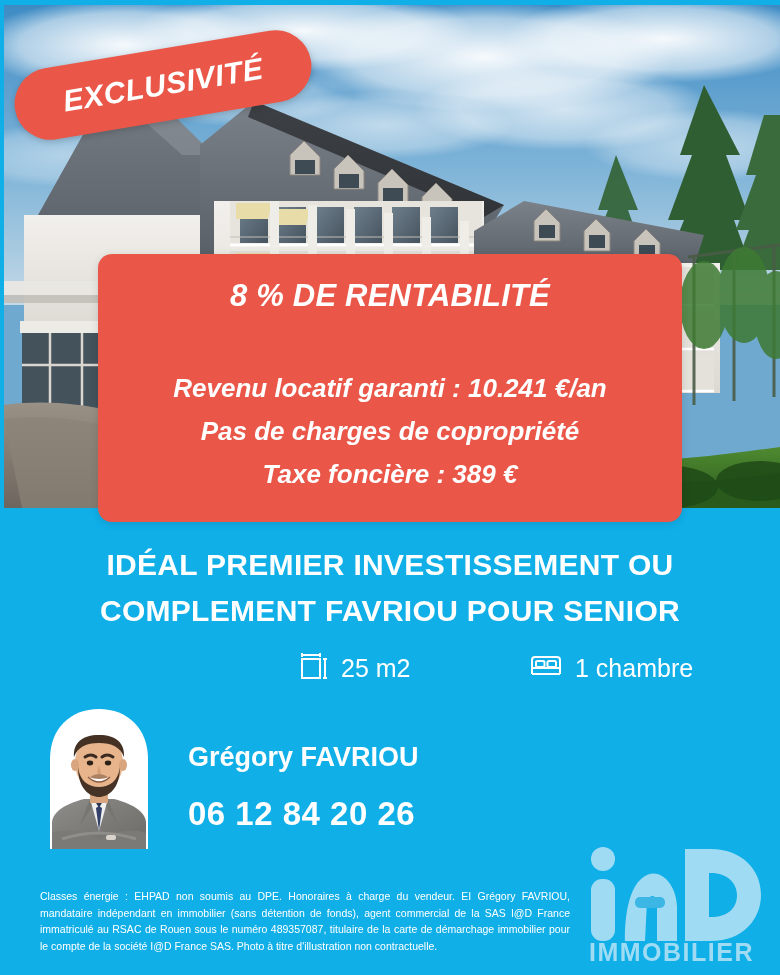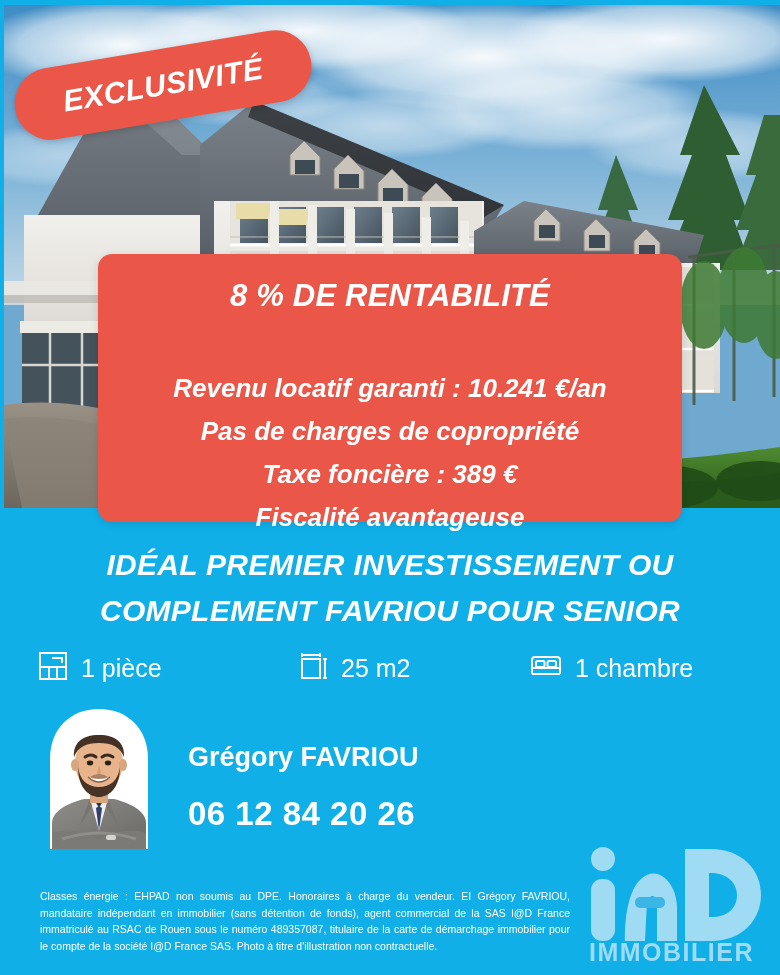"Fiscalité avantageuse" div.offer-line { html: <div>Fiscalité avantageuse</div> -> none }
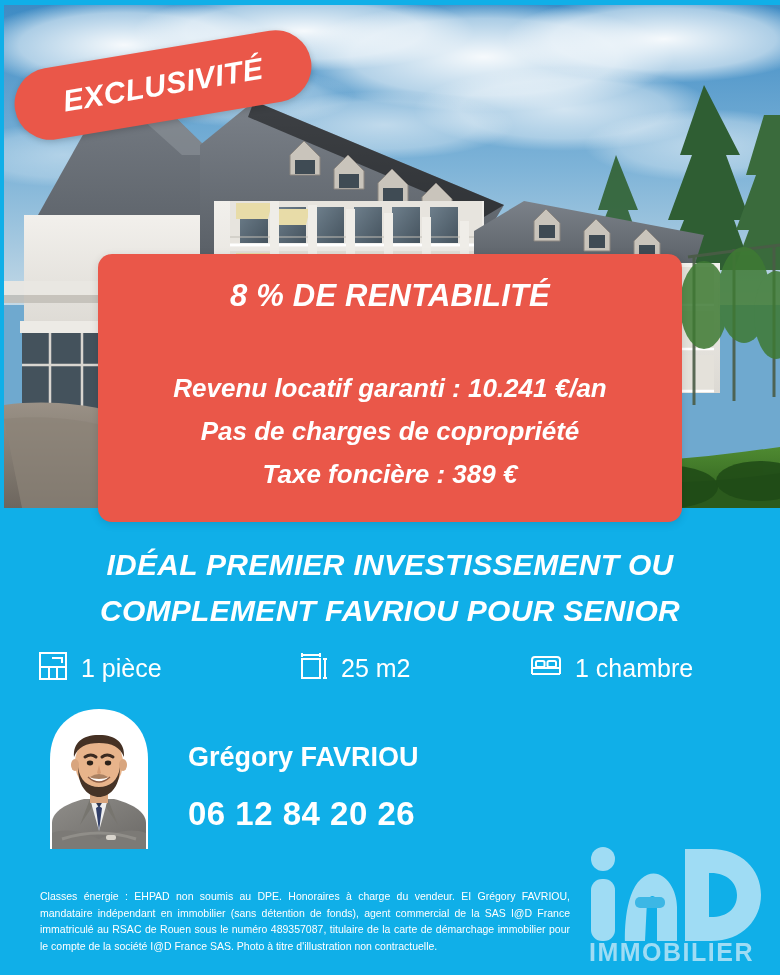"IDÉAL PREMIER INVESTISSEMENT OU" .headline { font-style: italic -> none }
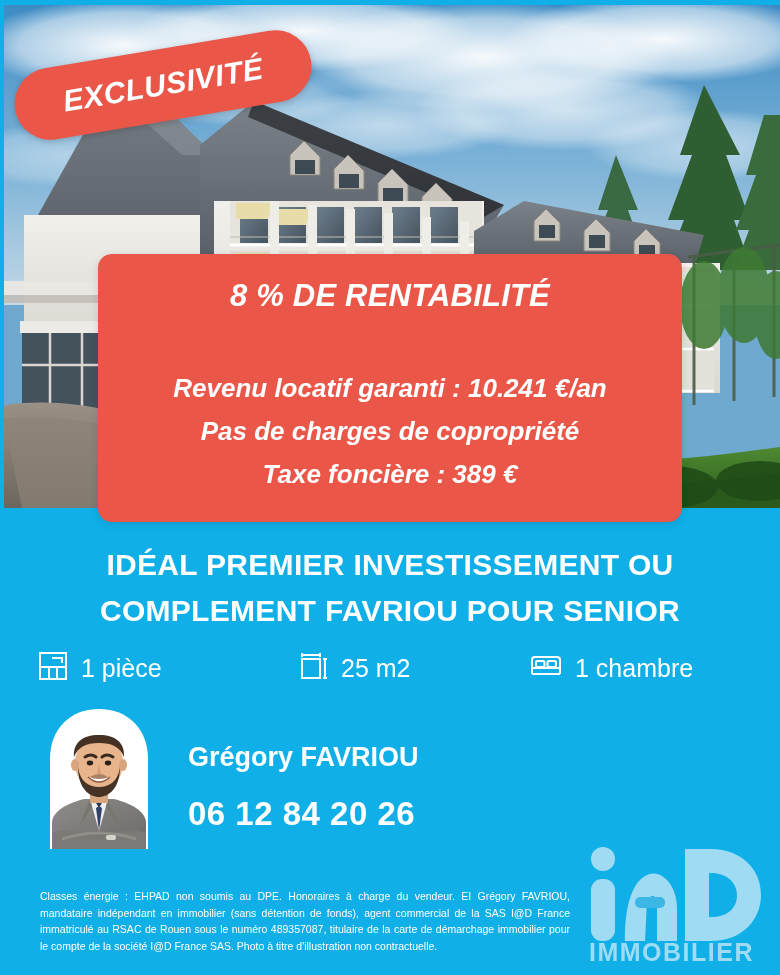"1 pièce" div.feature { html: <div> <span> <svg> <rect></rect> <path></path> <path></path> <path></path> <path></path> </svg> </span> <span>1 pièce</span> </div> -> none }
